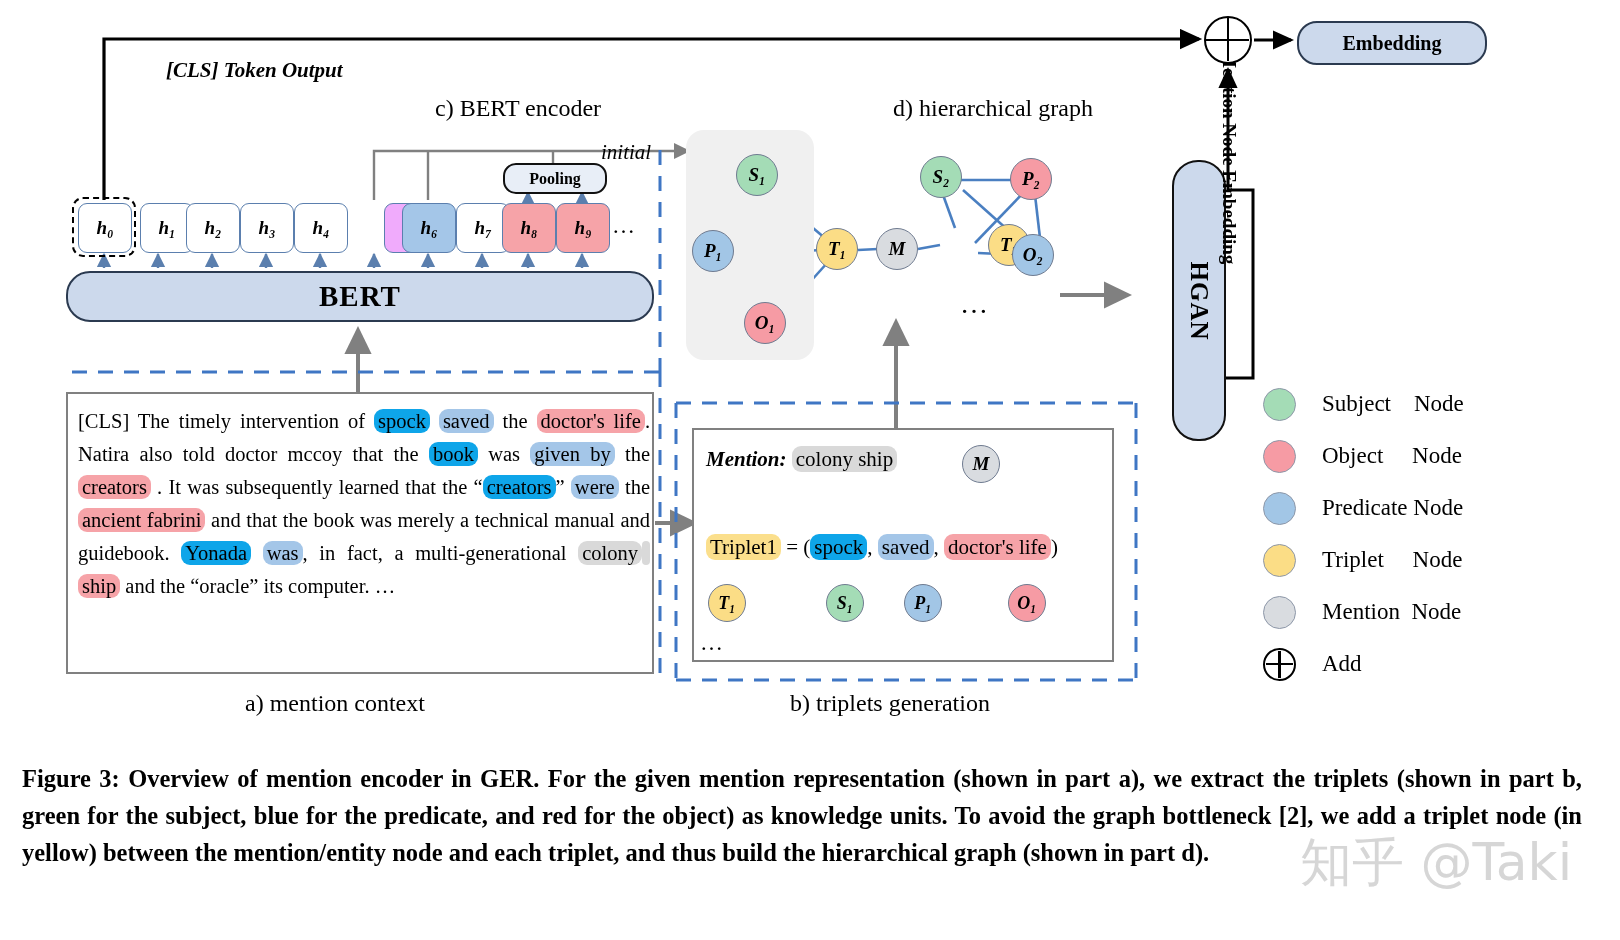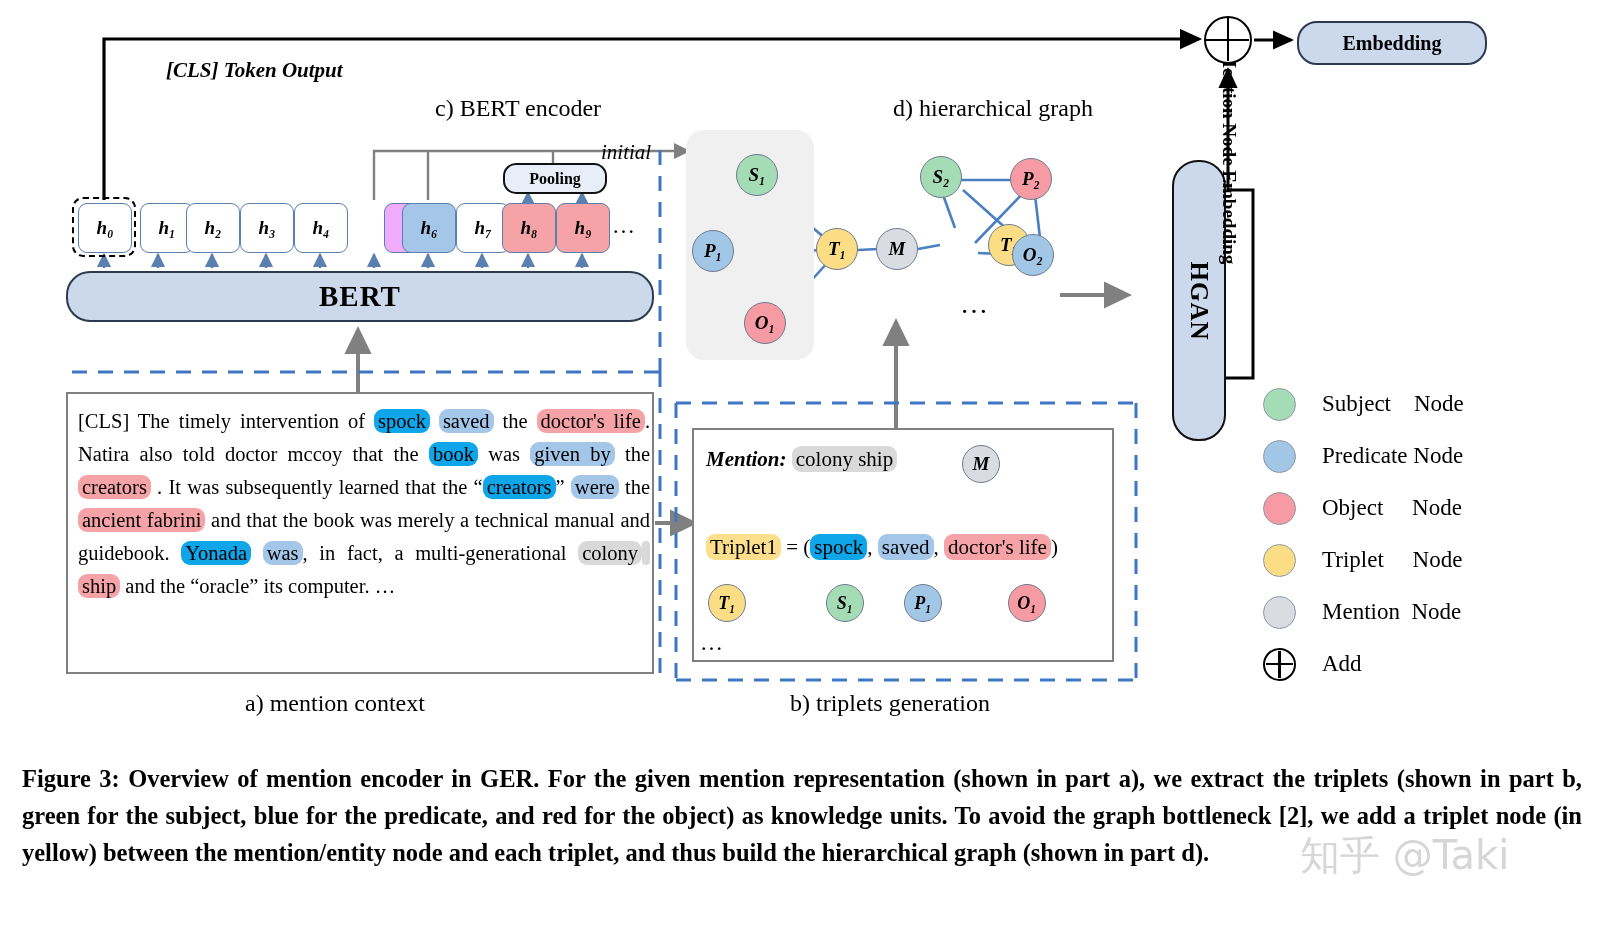"Predicate Node" div.legrow { order: before "Object Node" -> after "Object Node" }
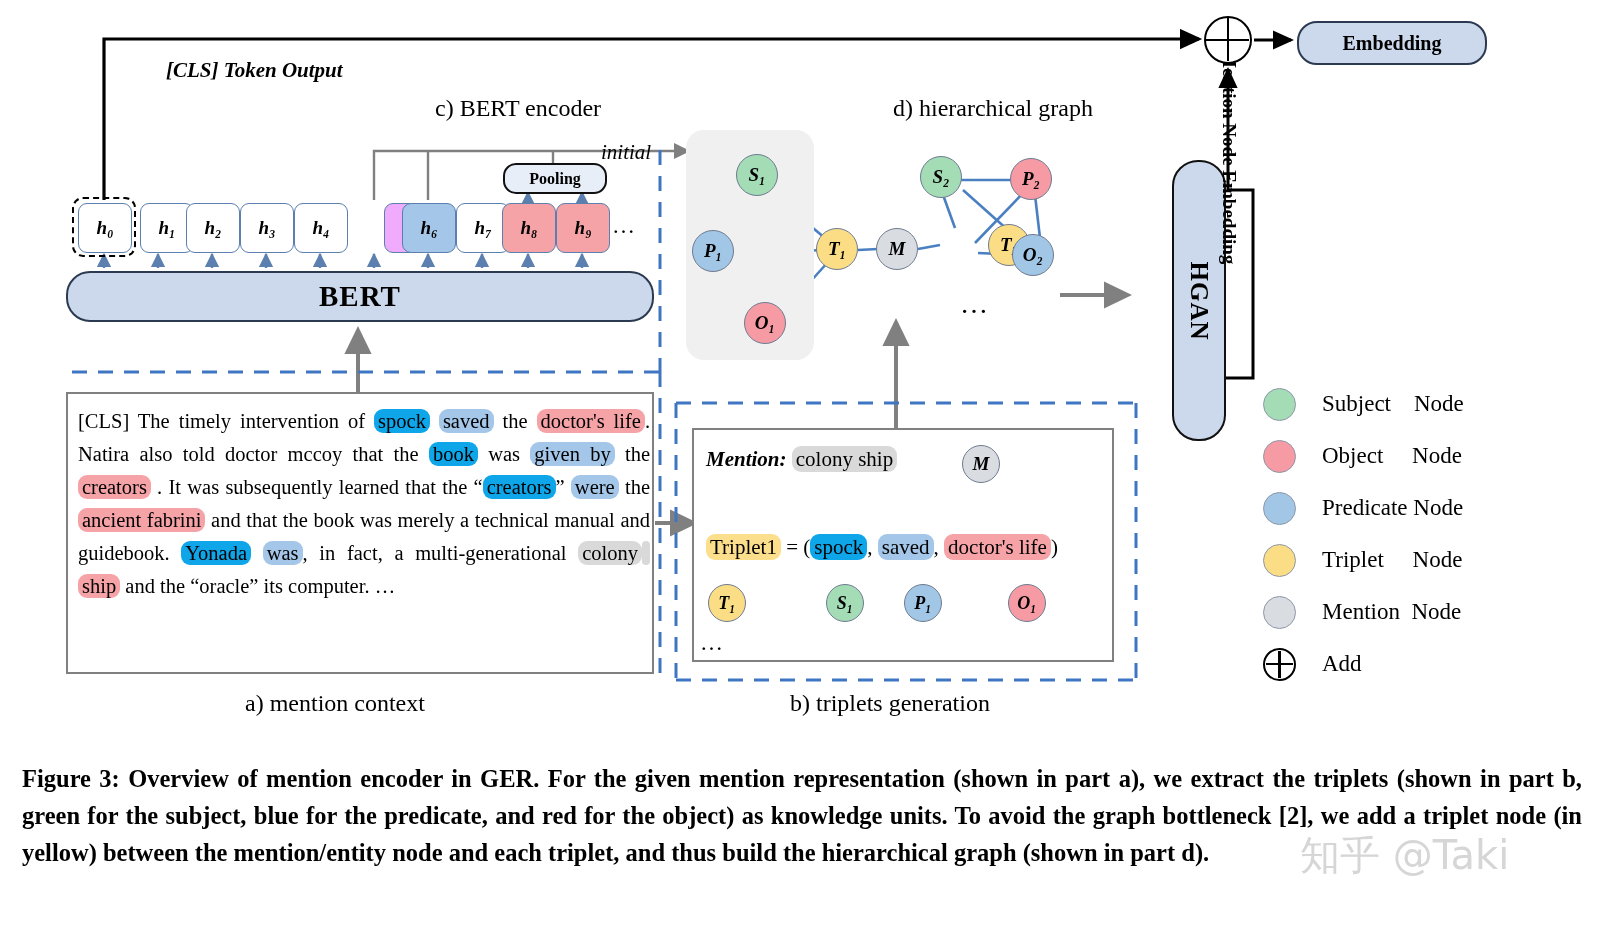"知乎 @Taki" .watermark { font-size: 40px -> 52px }
